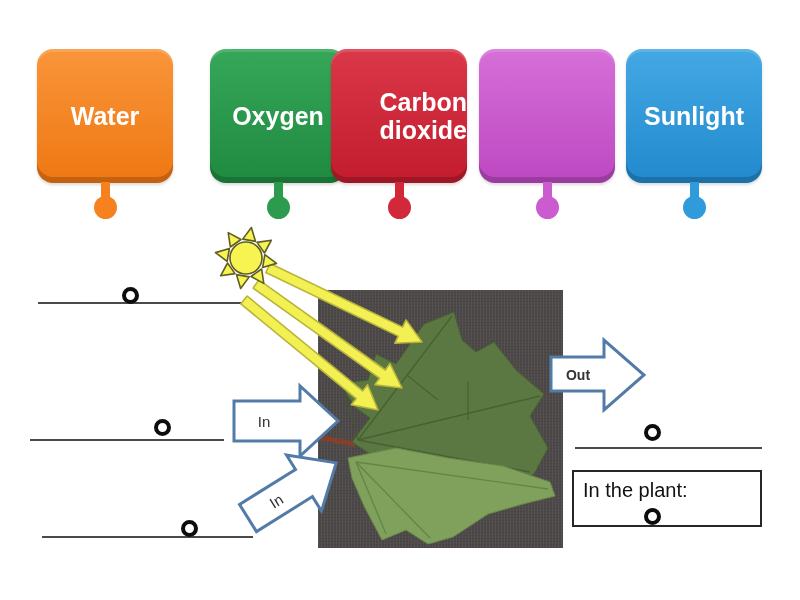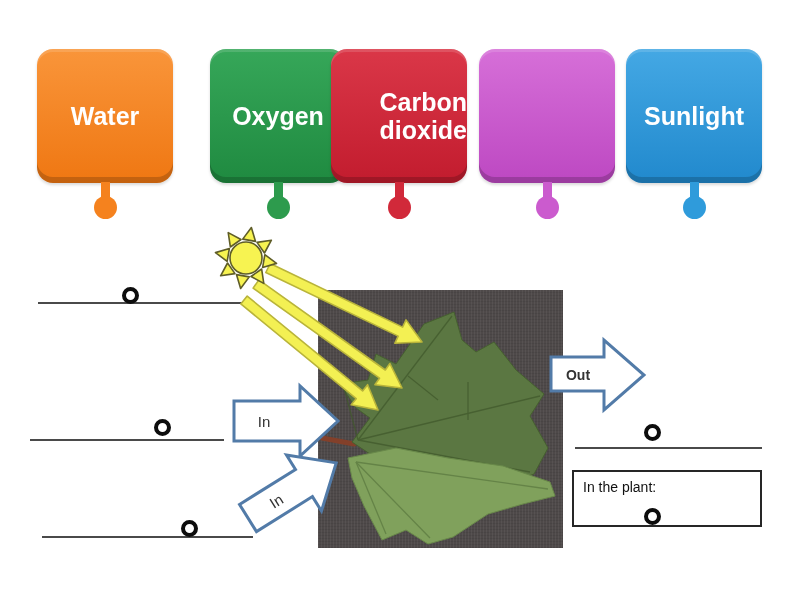"In the plant:" #plant-box .box-label { font-size: 14px -> 20px }
